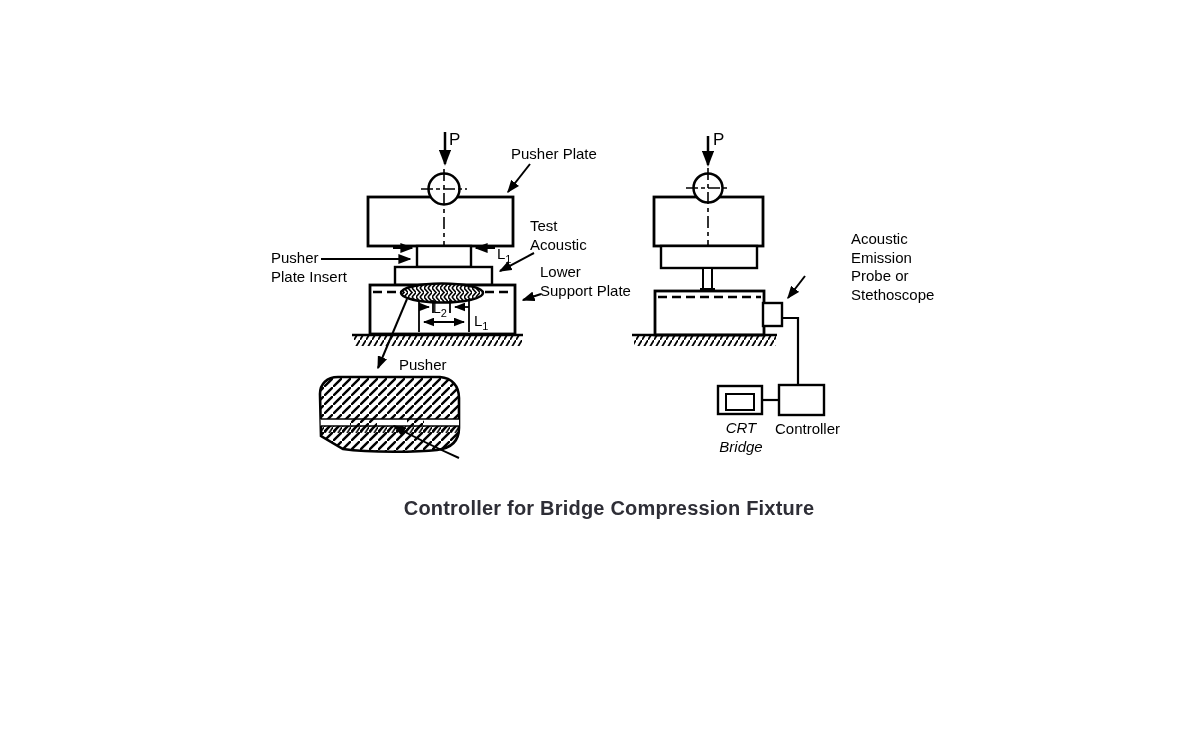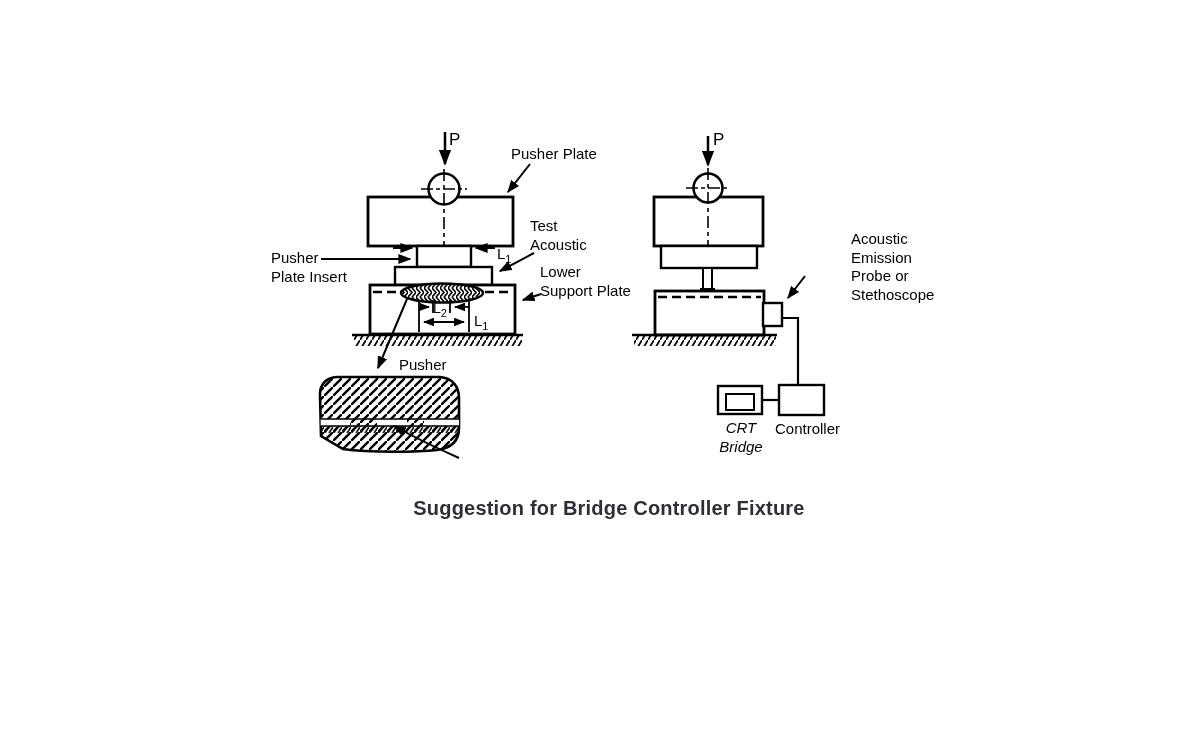"Suggestion for Bridge Controller Fixture" div { text: Suggestion for Bridge Controller -> Controller for Bridge Compression }
